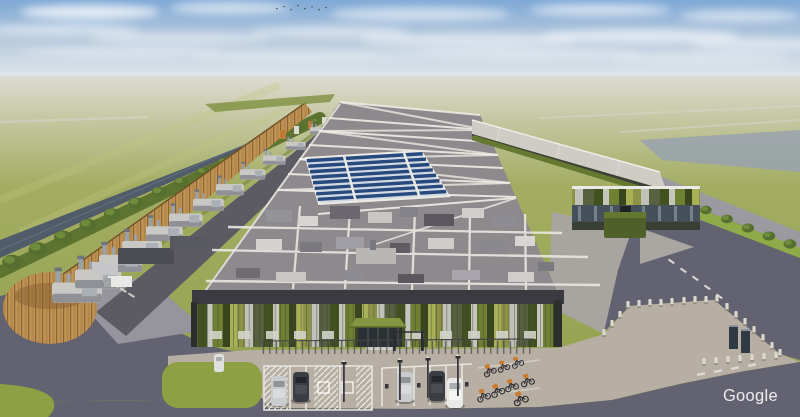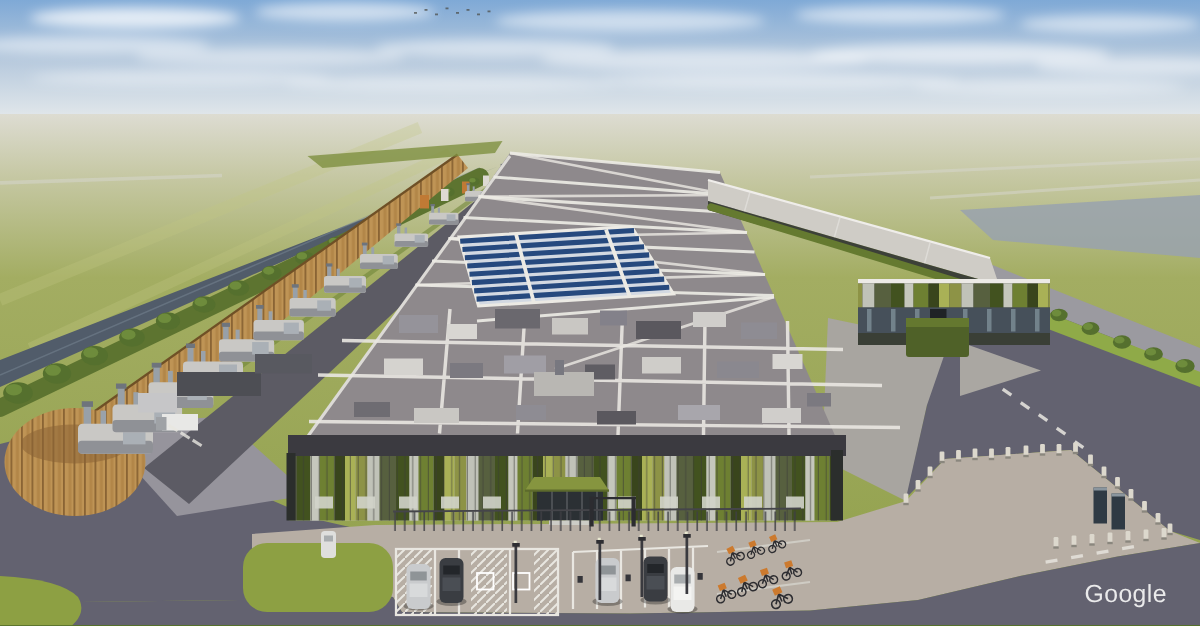"Google" .stage { background: #84cc16 -> #0ea5e9 }
